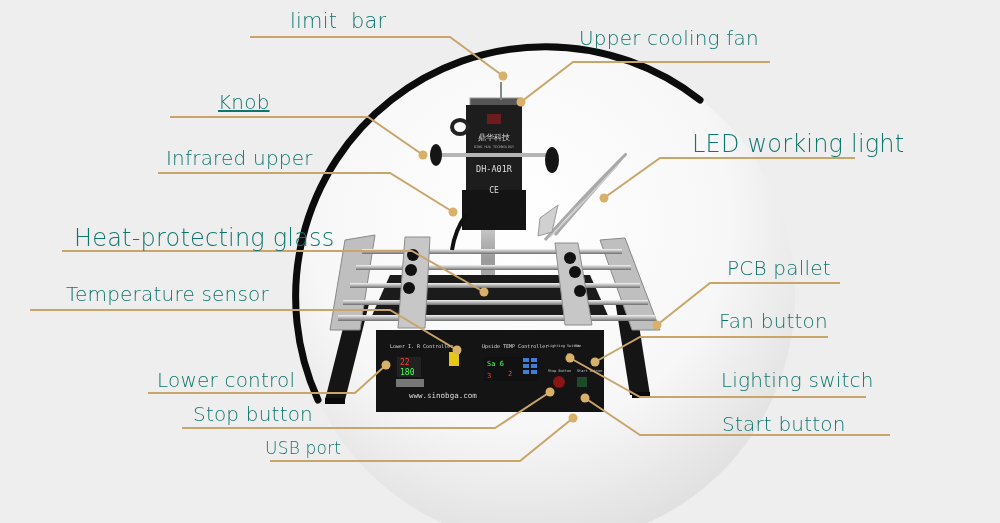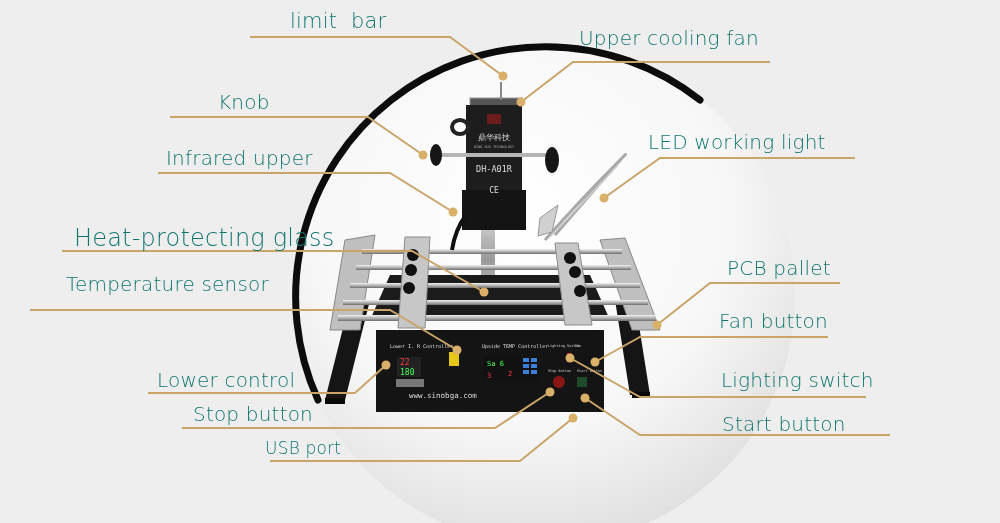"Knob" div.label { text-decoration: none -> underline }
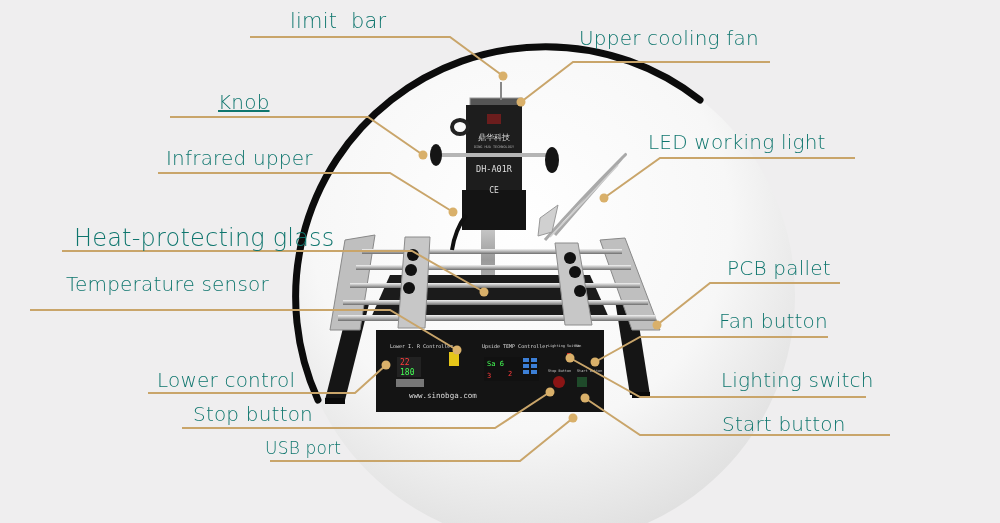"LED working light" div.label { font-size: 20px -> 24px; left: 648px -> 692px }
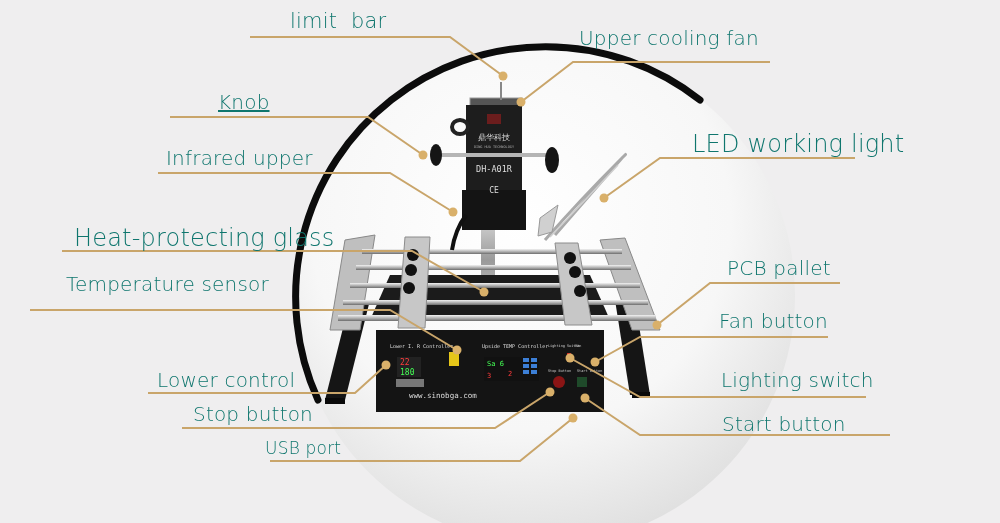"Temperature sensor" div.label { top: 272px -> 282px }
